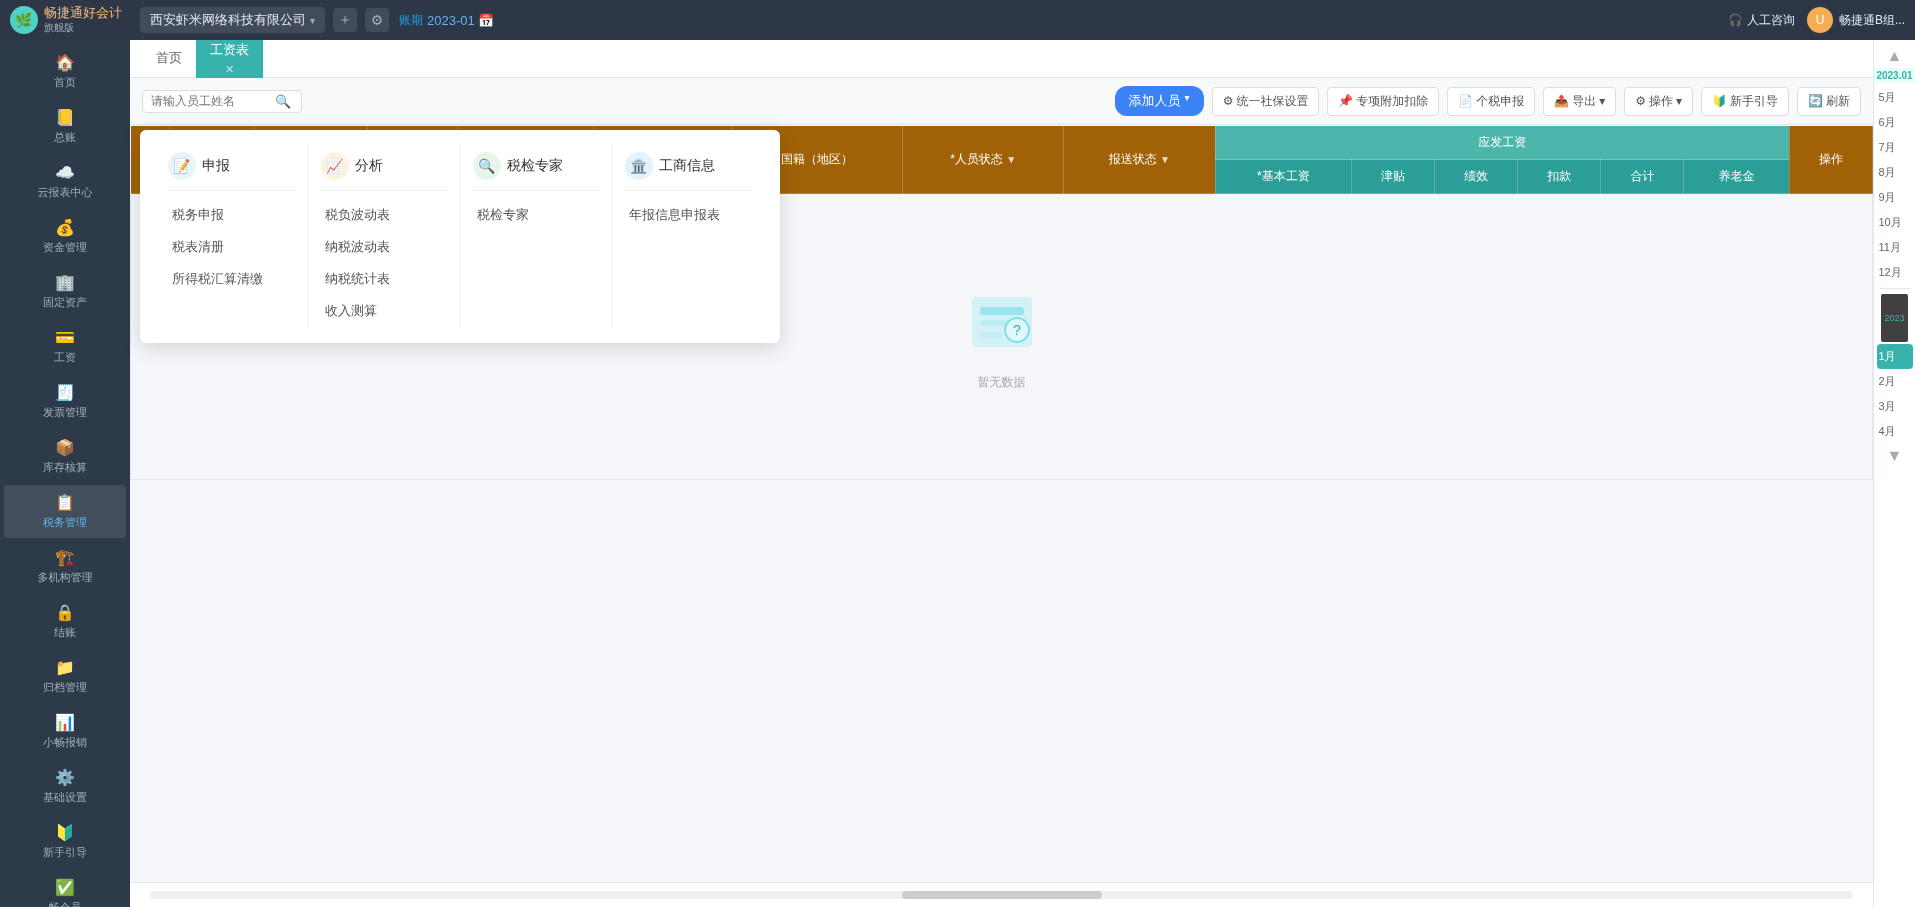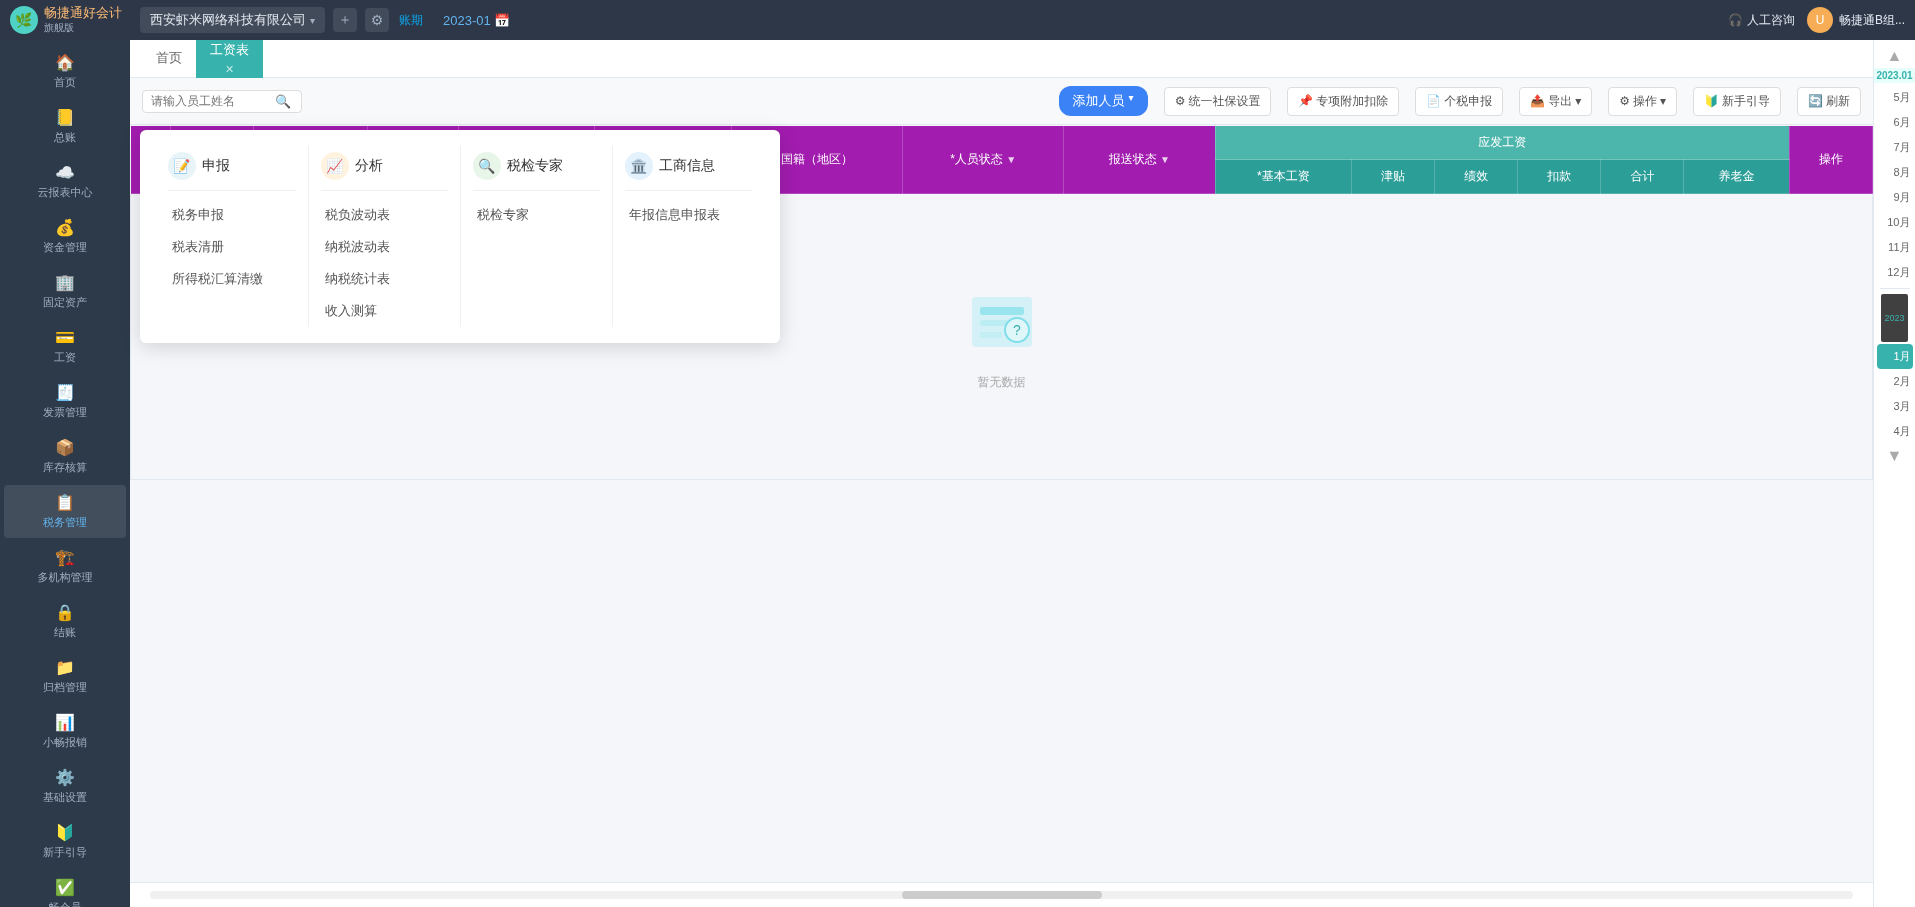"2023-01" .period-value { margin-left: 20px -> 4px }
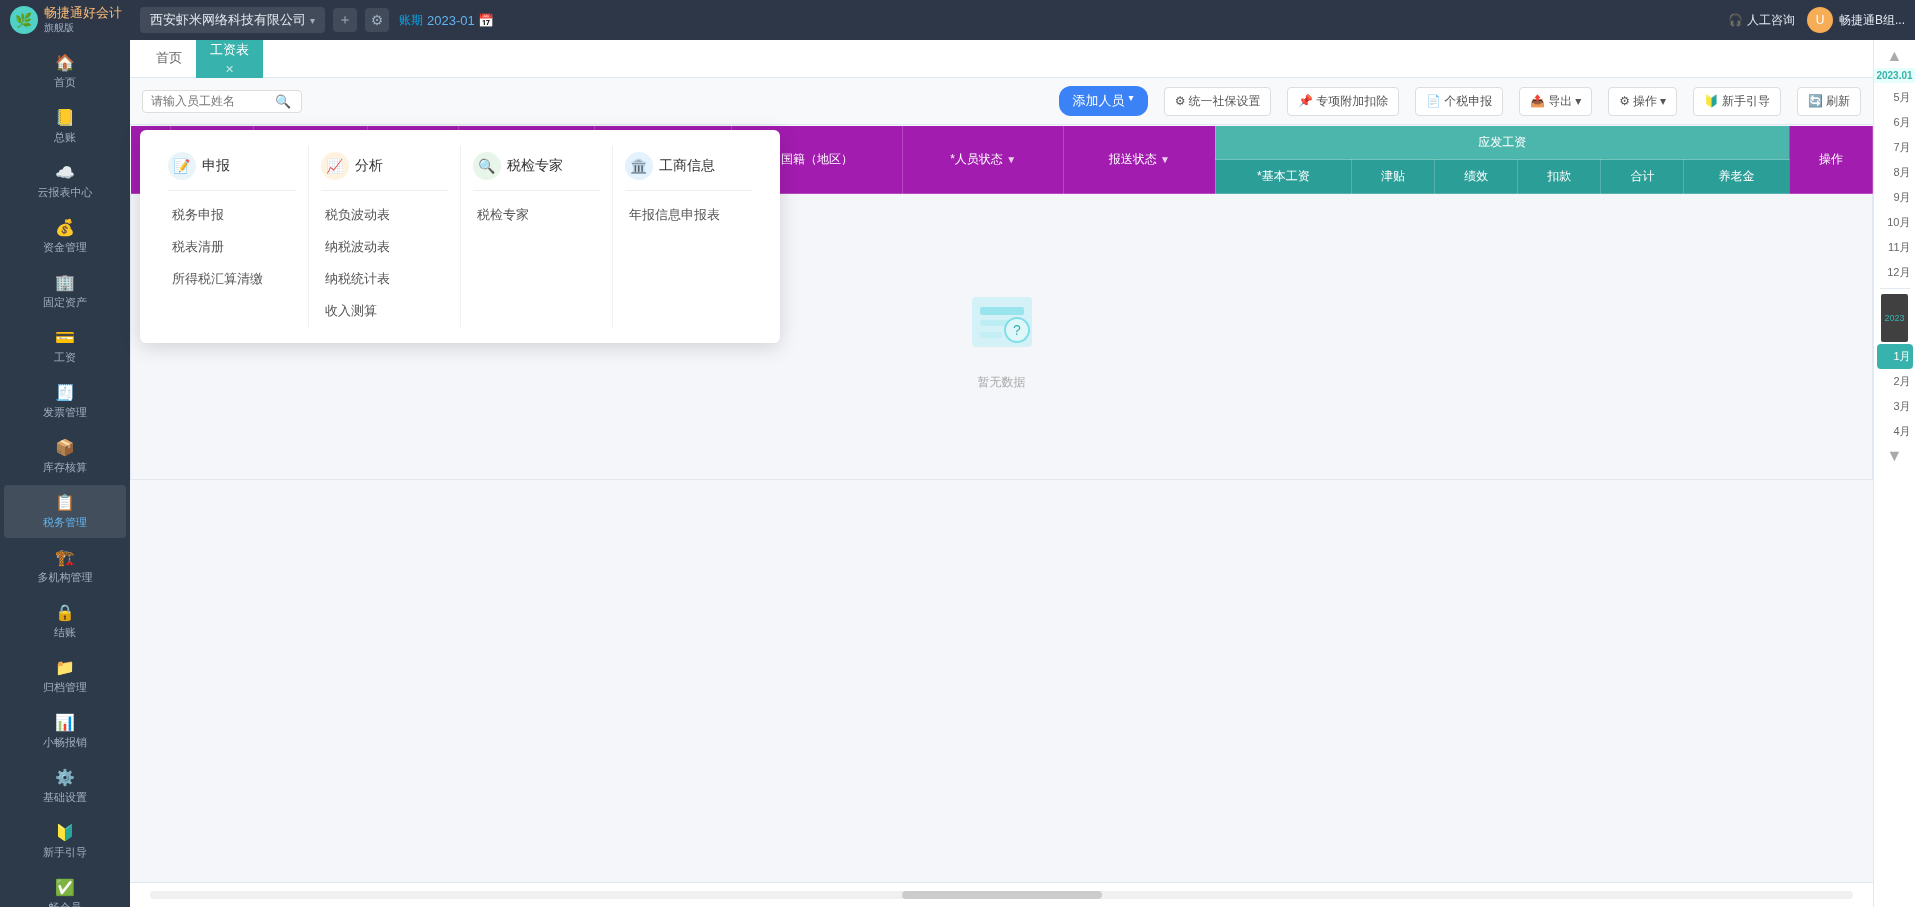"请输入员工姓名" .toolbar { gap: 16px -> 8px }
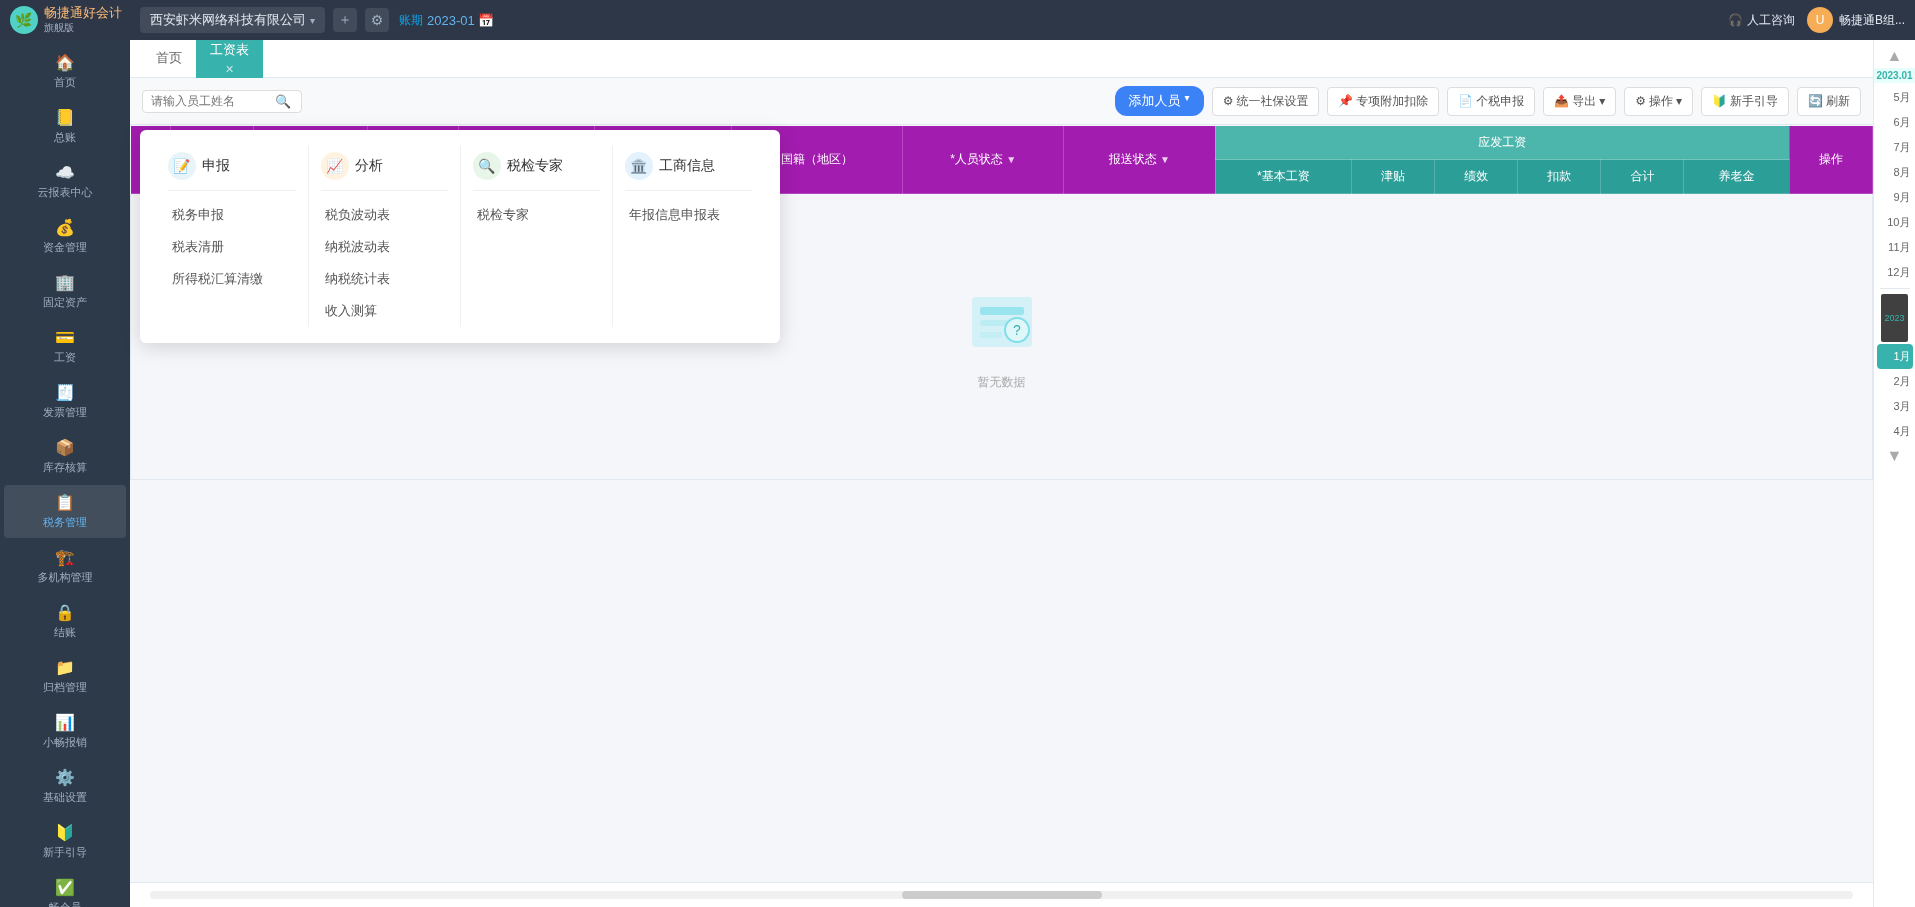"5月" .cal-month { text-align: right -> left }
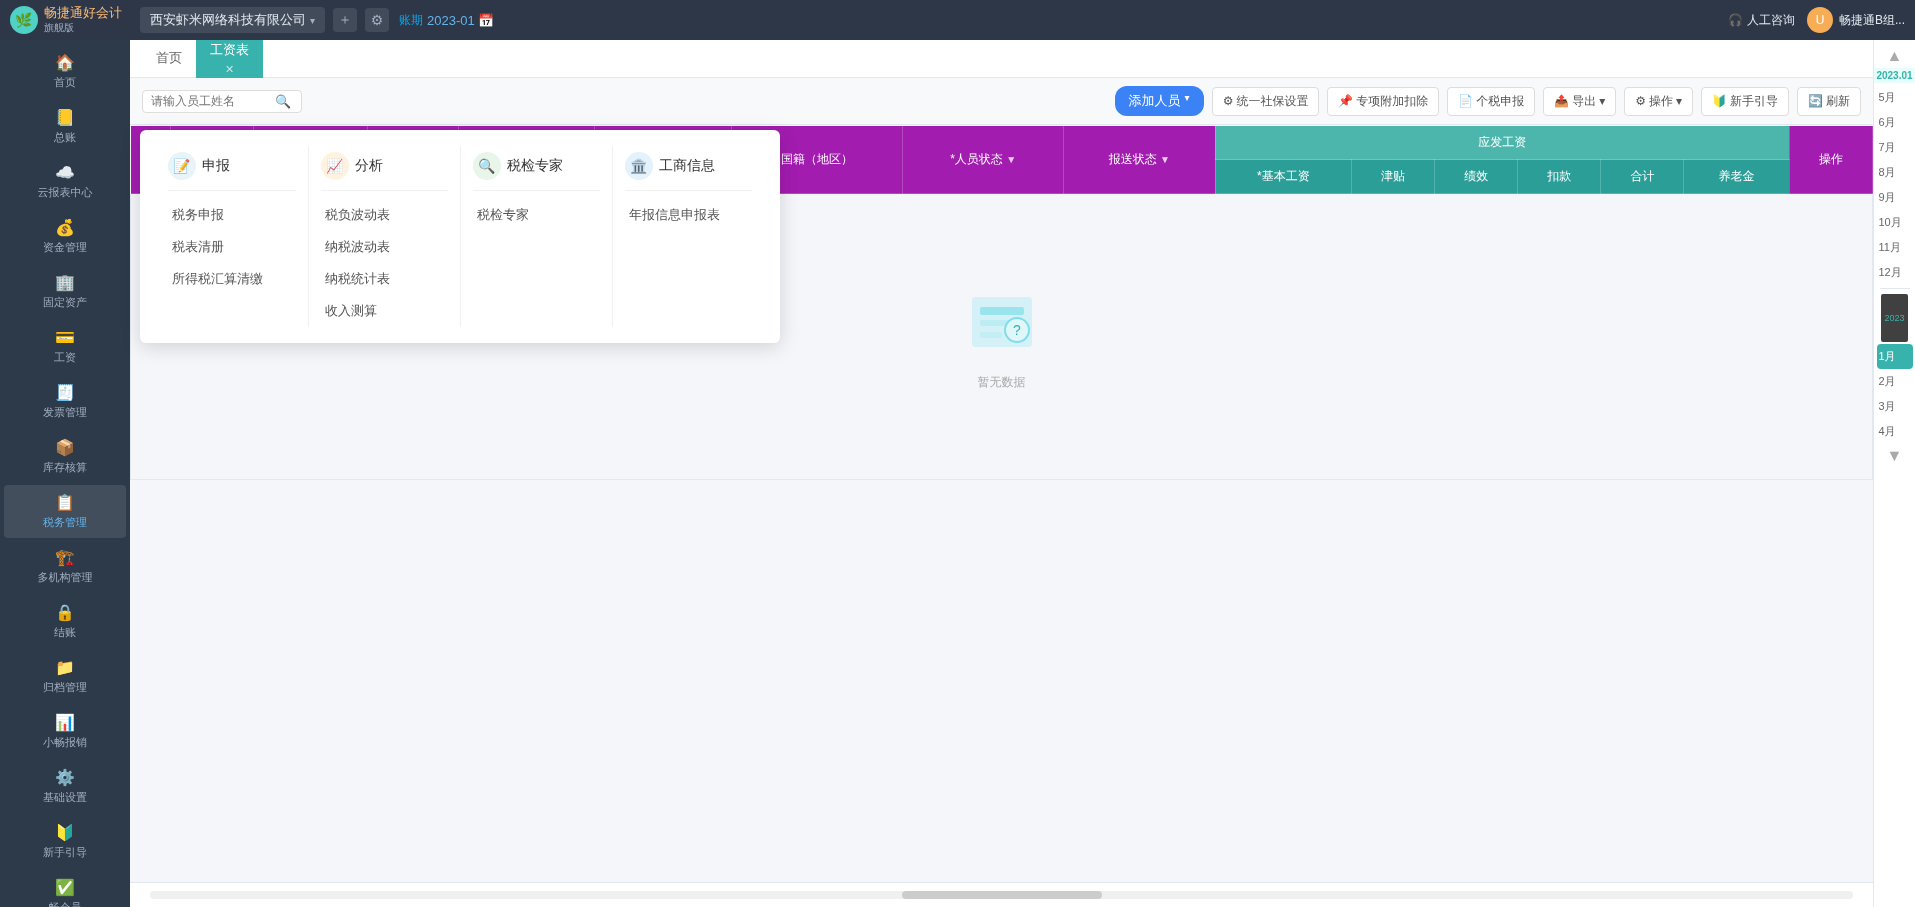"国籍（地区）" .thead-group th { background: #a21caf -> #a16207 }
